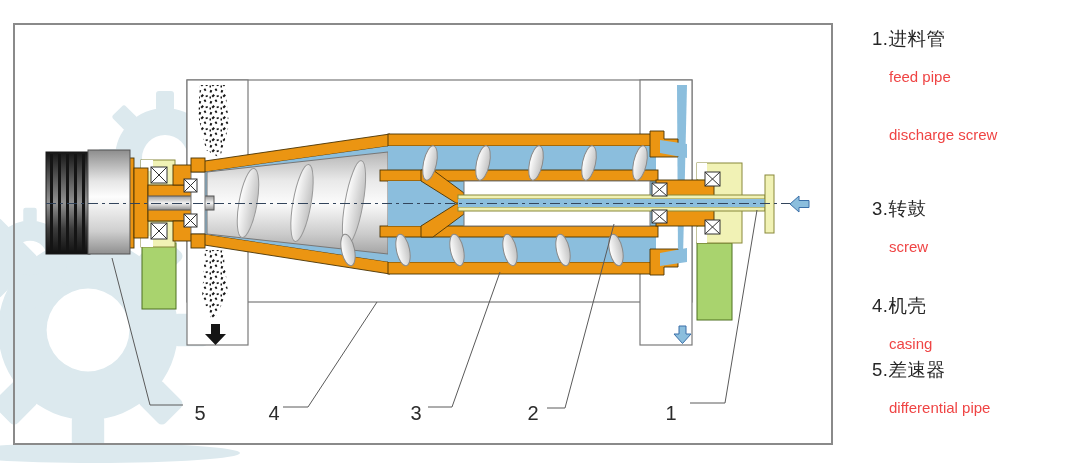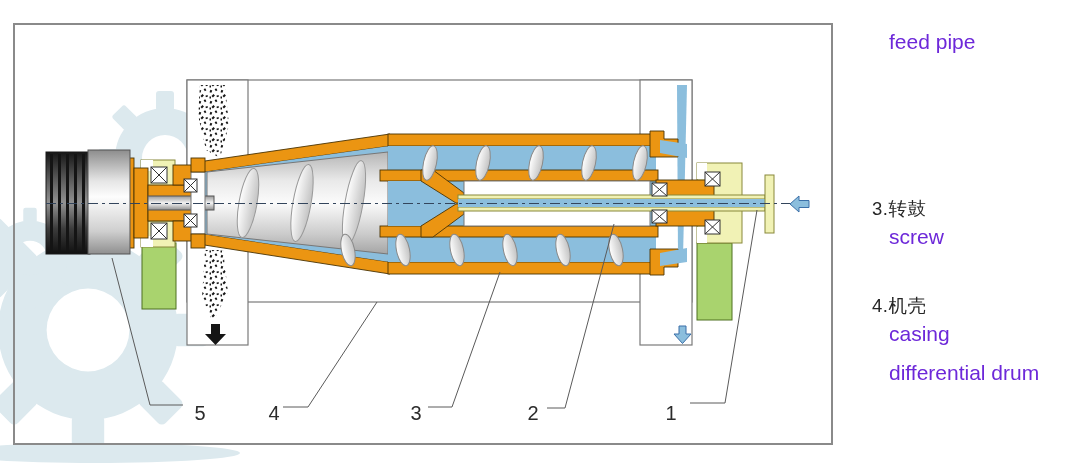"1.进料管" div.zh { html: none -> <div><span>1.</span><span>进料管</span></div> }
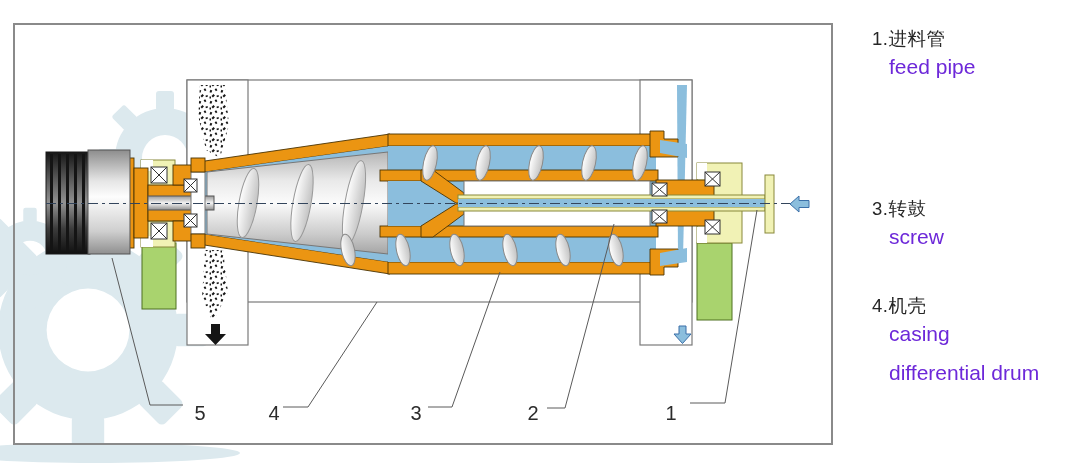"feed pipe" .legend-item .en { color: #6d28d9 -> #ef4444; font-size: 21px -> 15px; margin-top: 4px -> 17px }
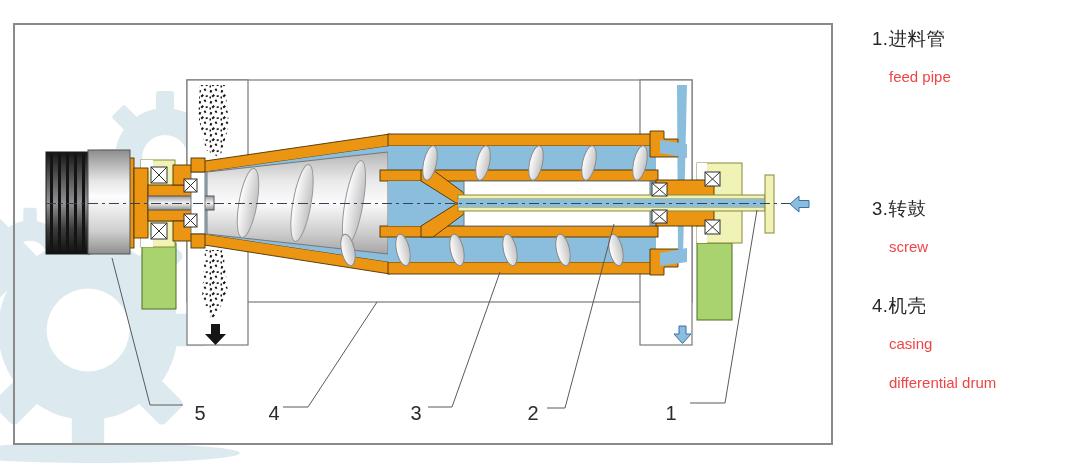"discharge screw" div.en { html: none -> <div>discharge screw</div> }
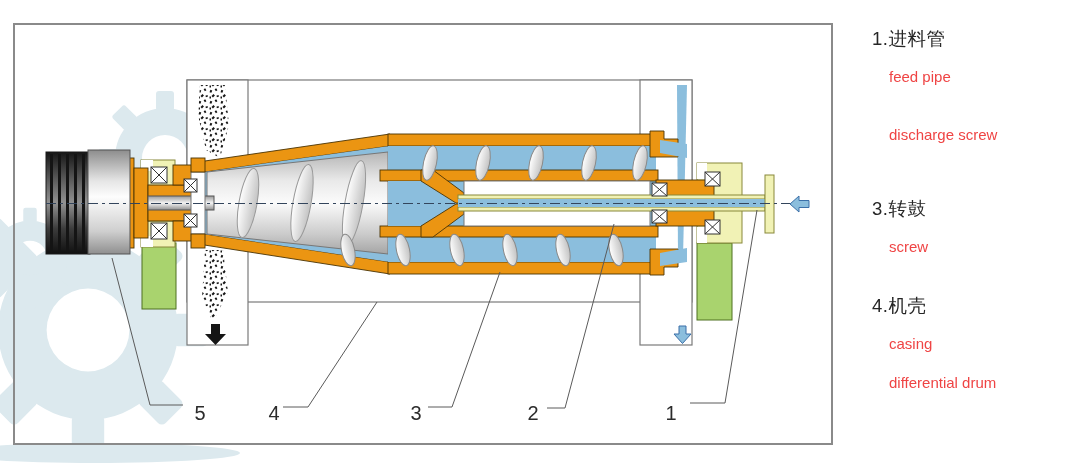"5.差速器" div.zh { html: none -> <div><span>5.</span><span>差速器</span></div> }
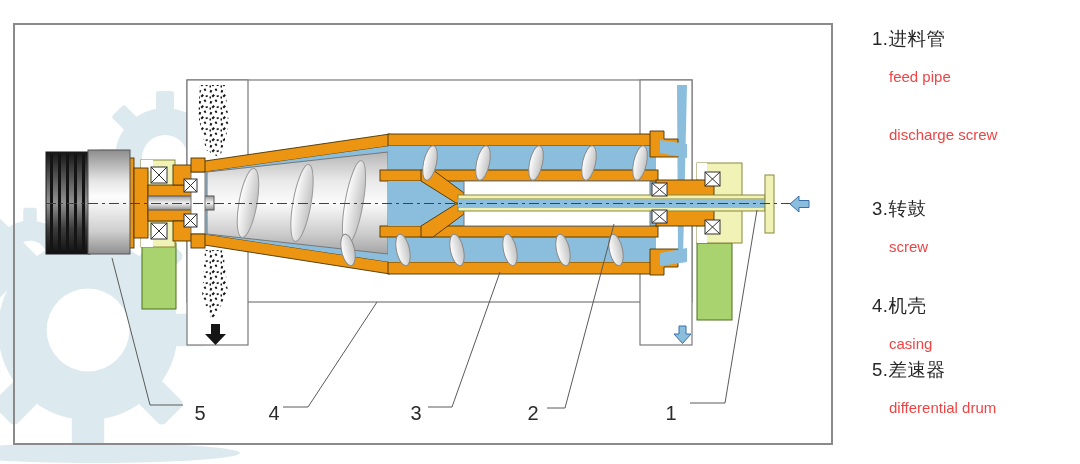"differential drum" div.en { text: drum -> pipe }
